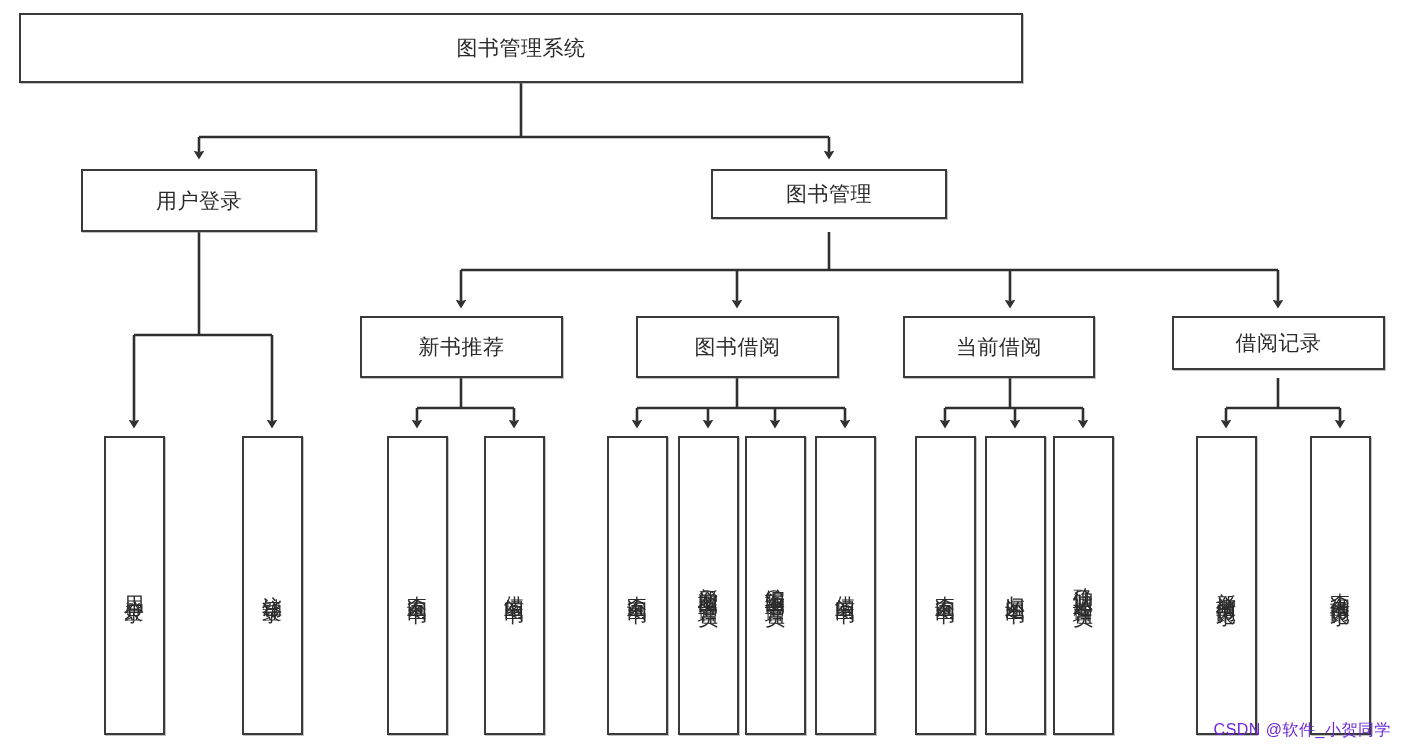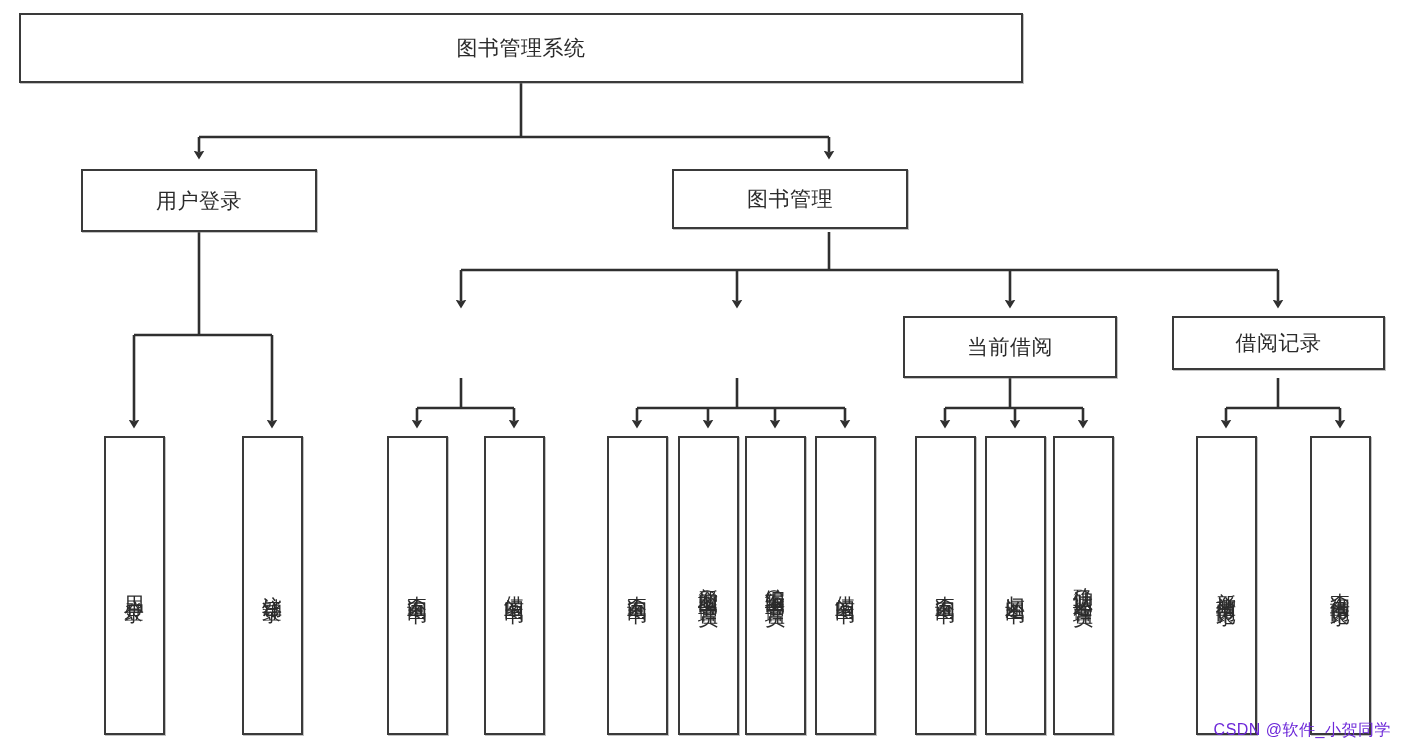"图书管理" div.node { height: 60px -> 50px; left: 672px -> 711px }
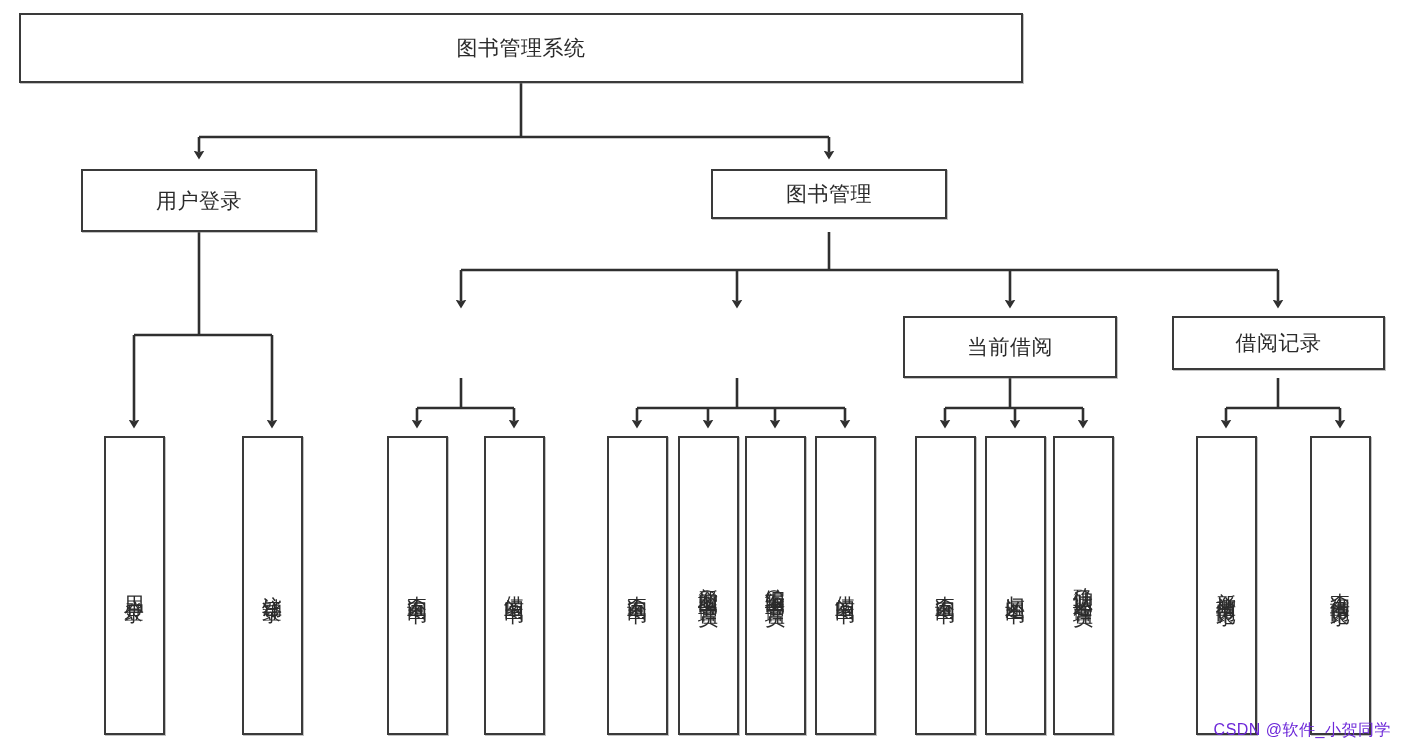"新书推荐" div.node { html: none -> <div> <span>新书推荐</span> </div> }
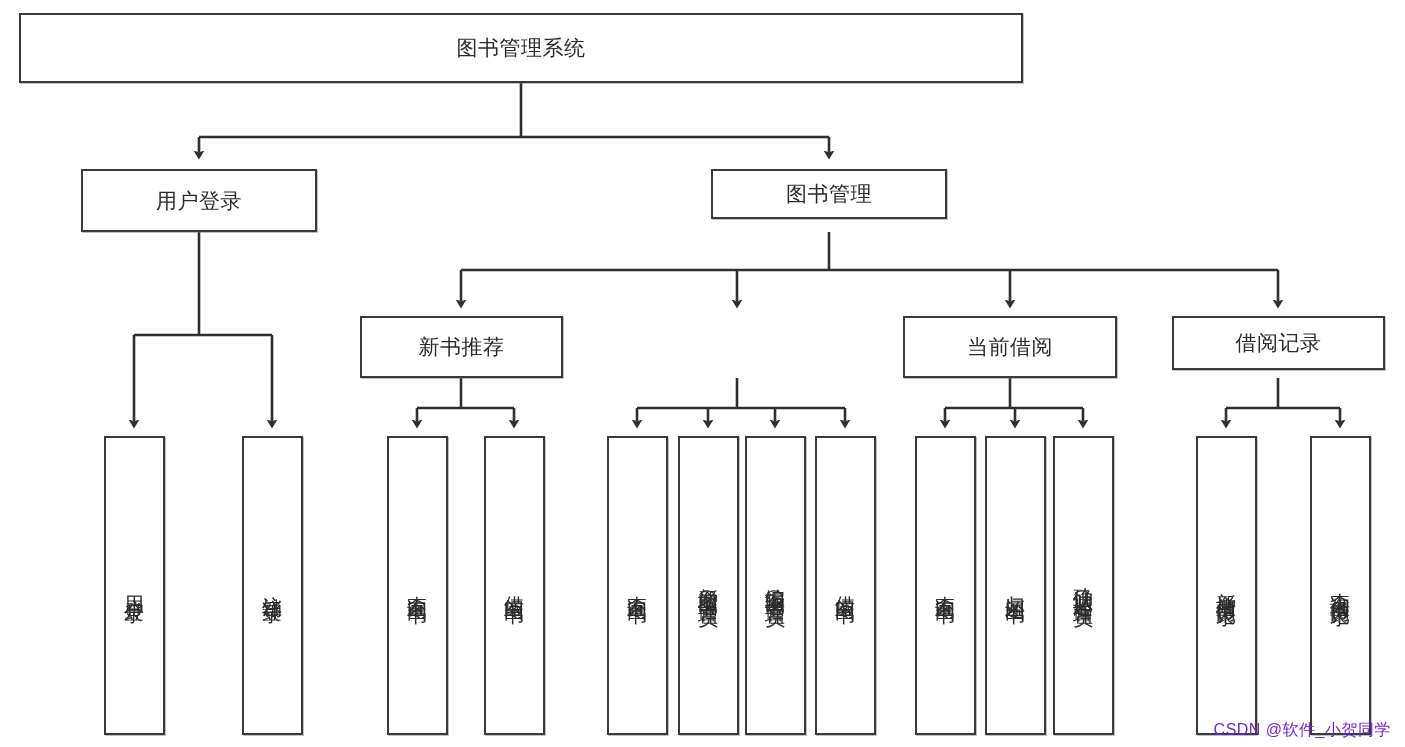"图书借阅" div.node { html: none -> <div> <span>图书借阅</span> </div> }
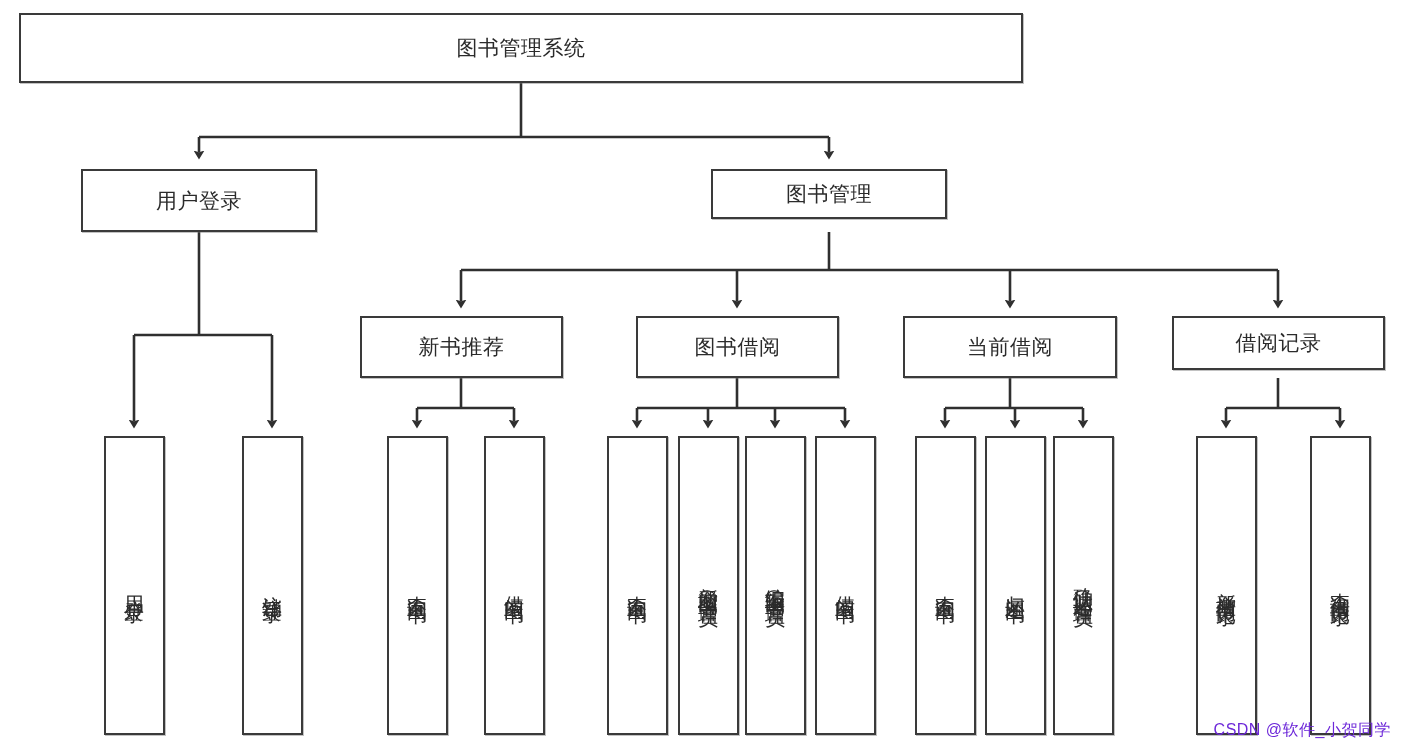"当前借阅" div.node { width: 214px -> 192px }
